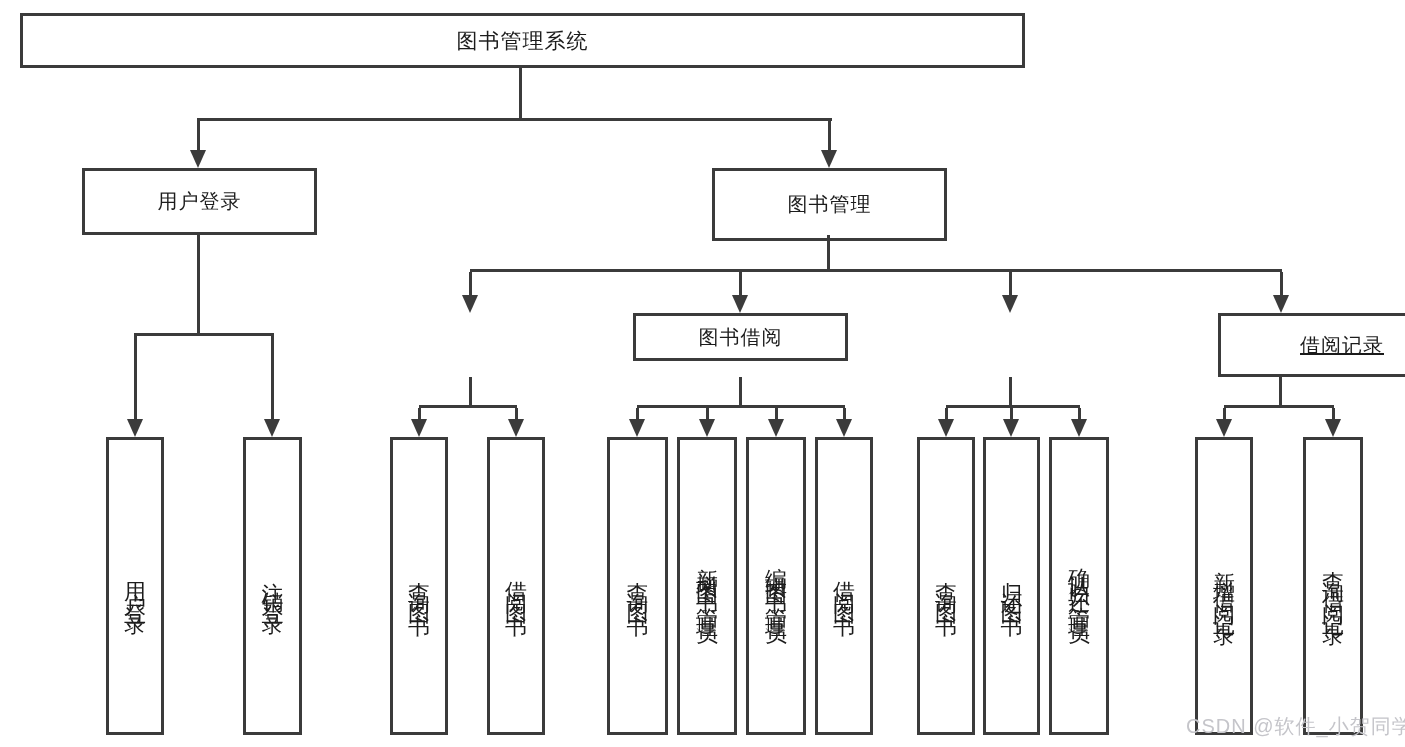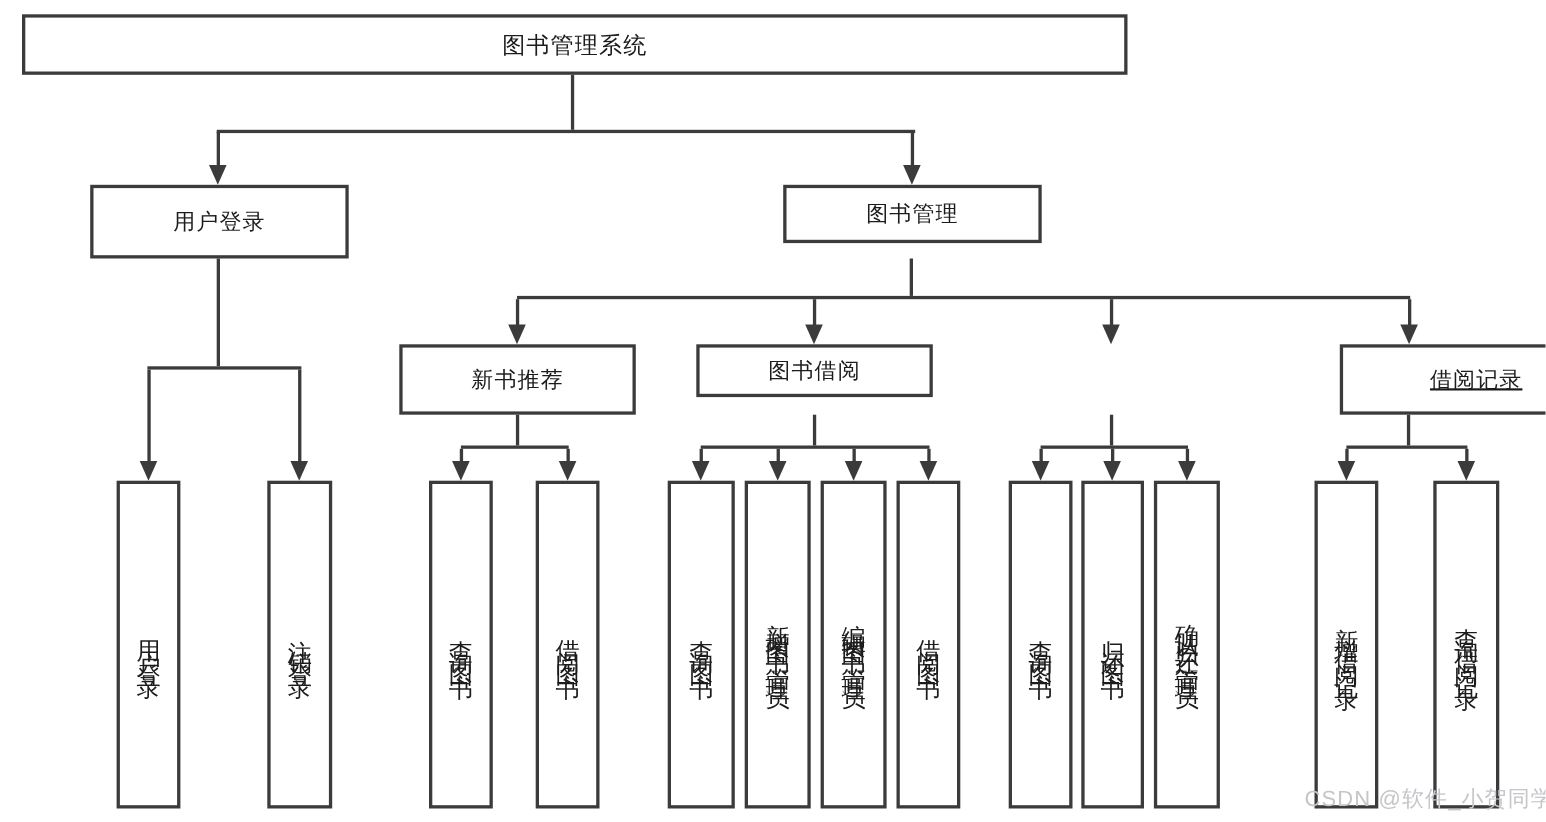"图书管理" div.box { height: 53px -> 73px }
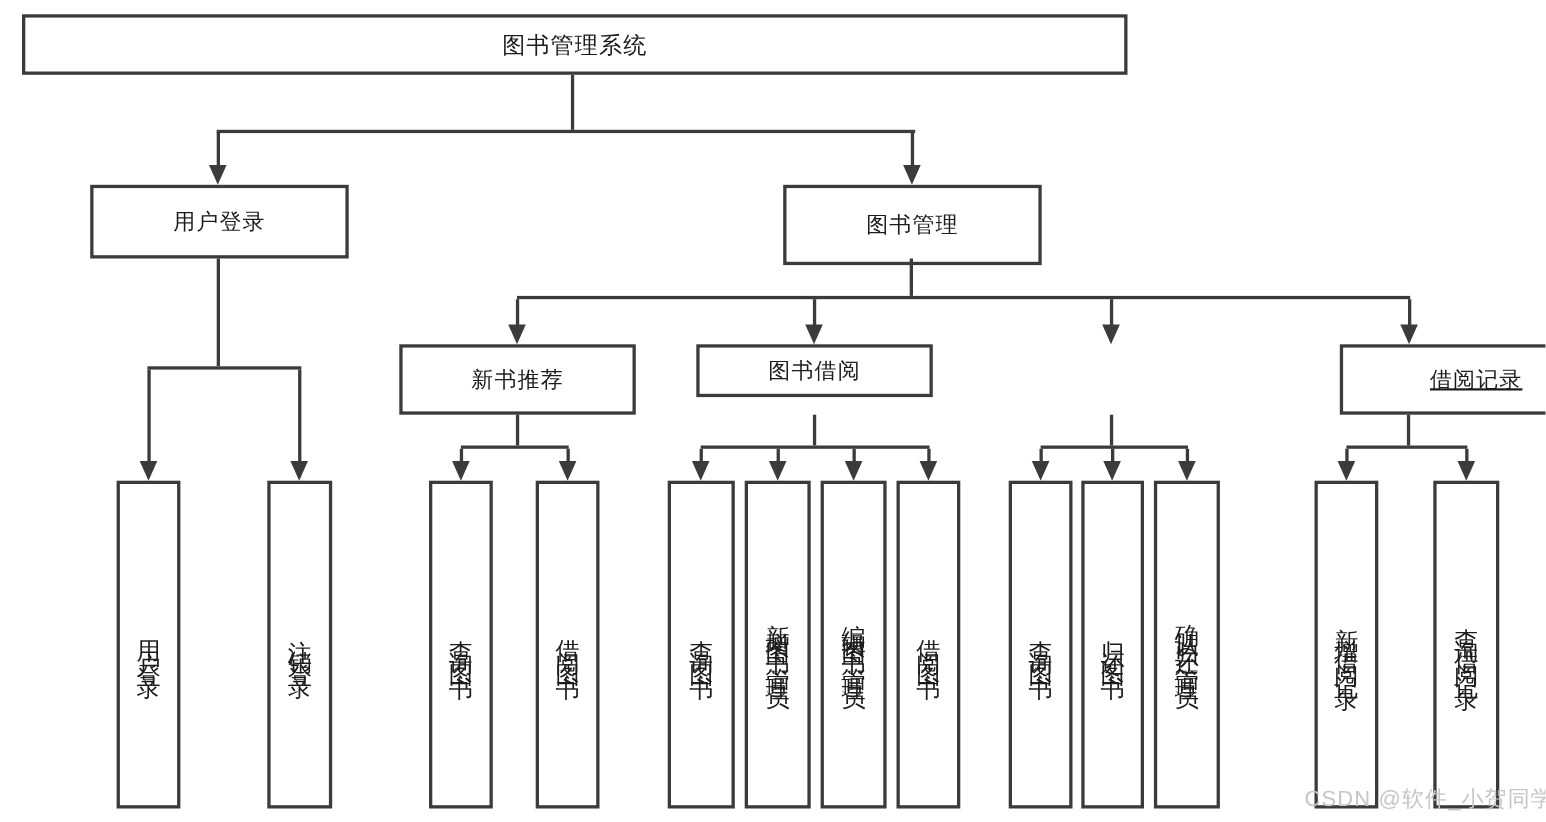"新书推荐" div.box { html: <div> <span>新书推荐</span> </div> -> none }
